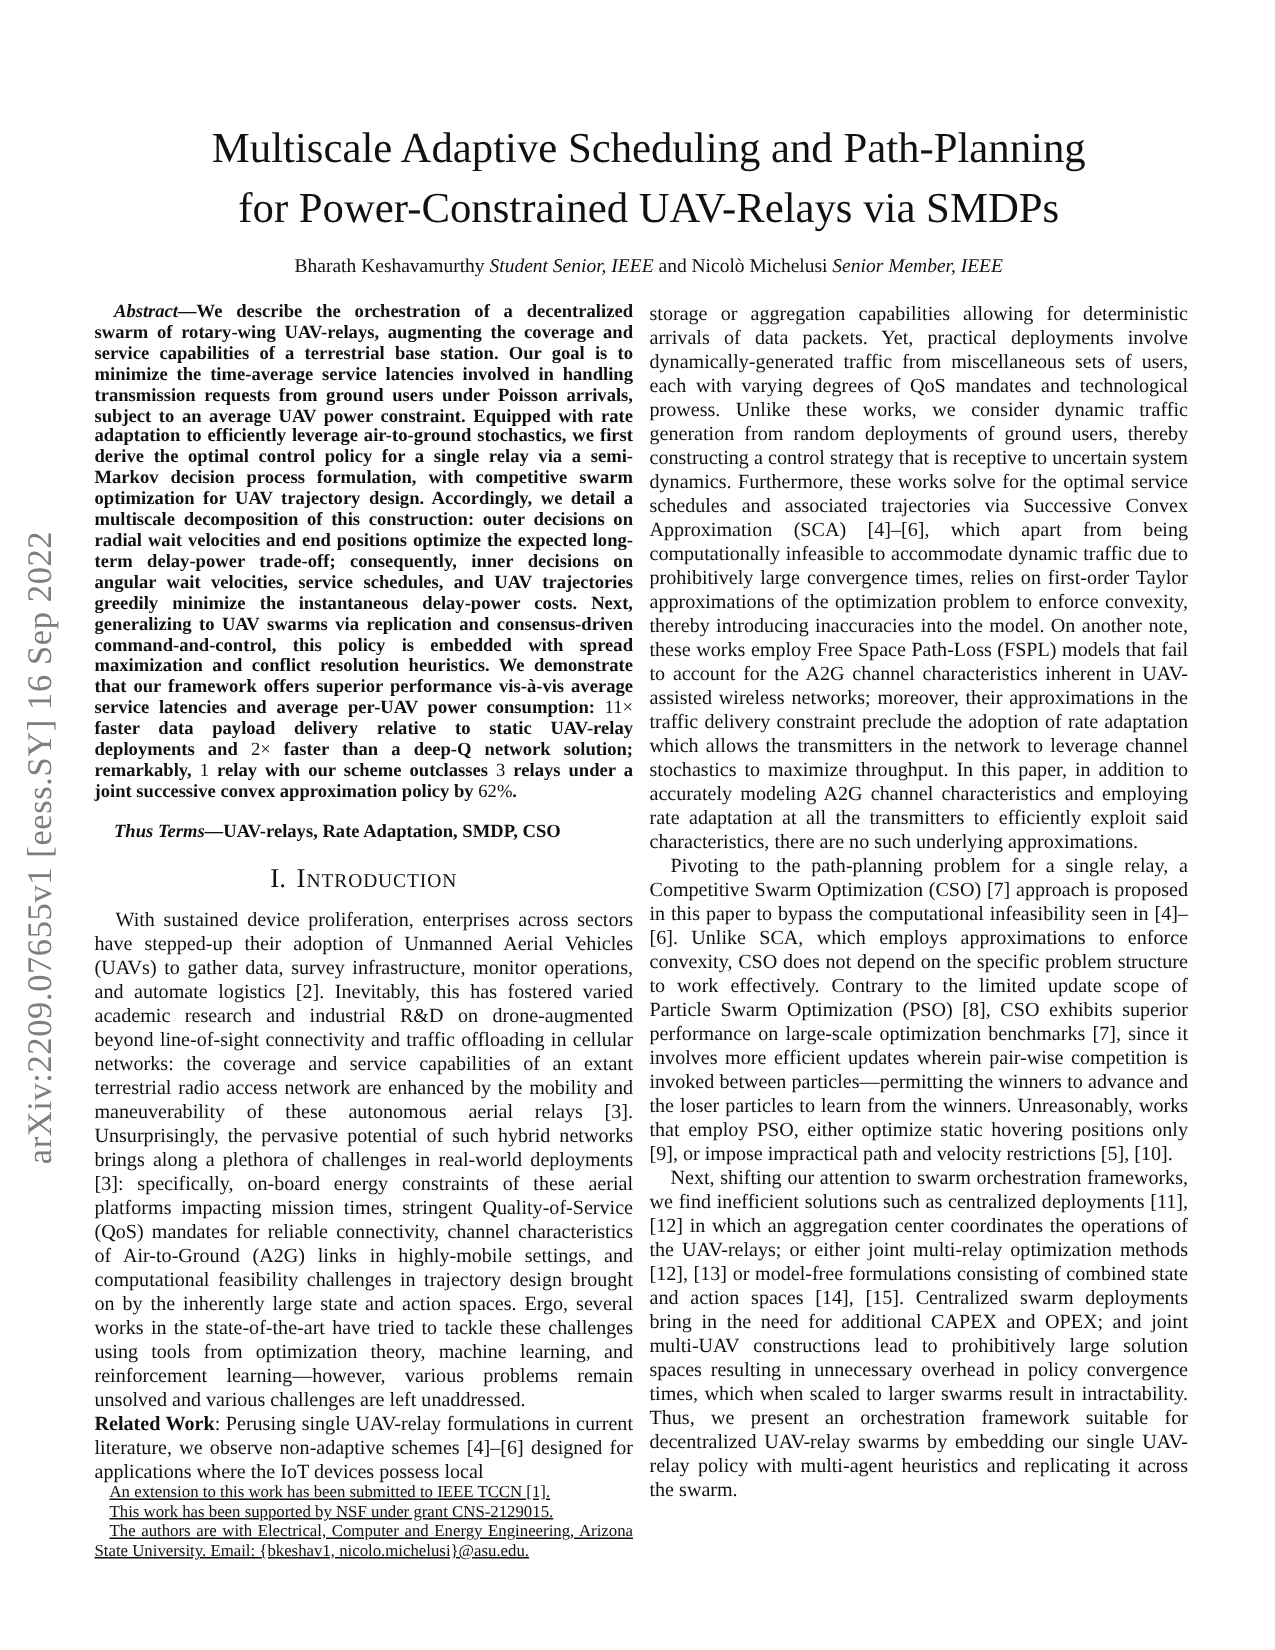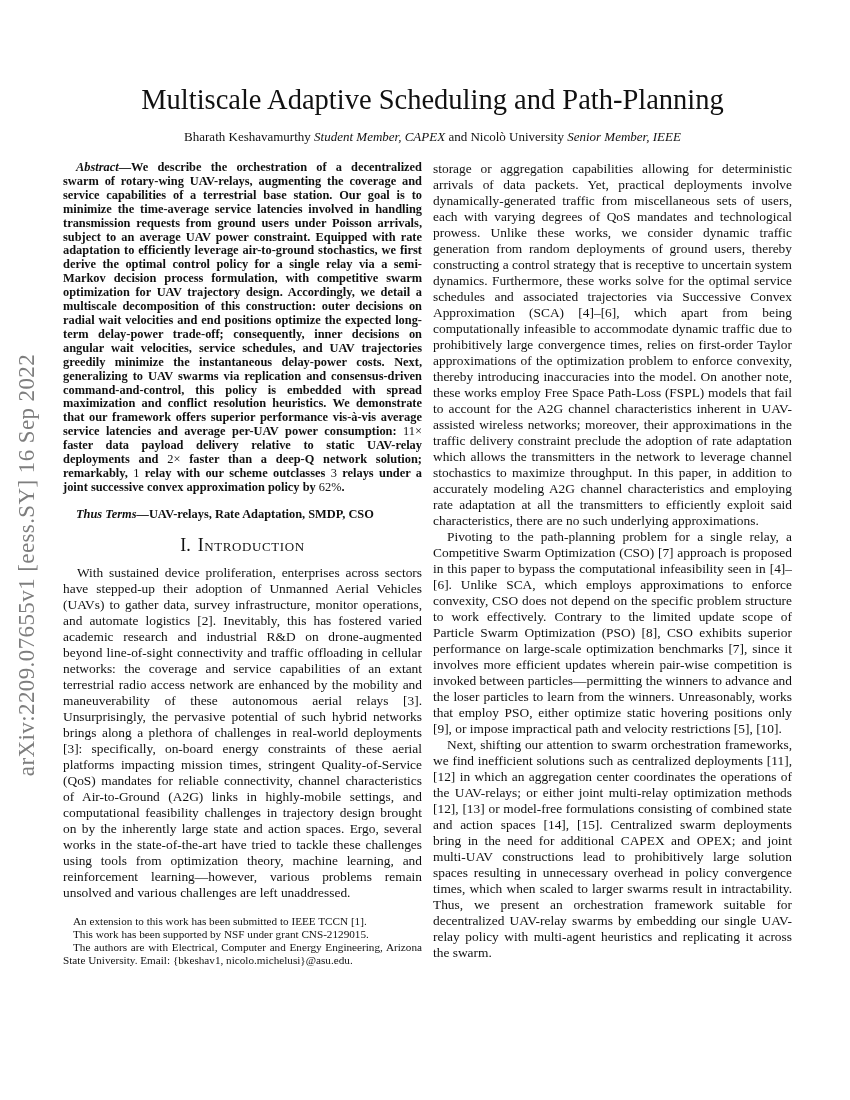"for Power-Constrained UAV-Relays via" span.title-line { html: none -> <span>for Power-Constrained UAV-Relays via SMDPs</span> }
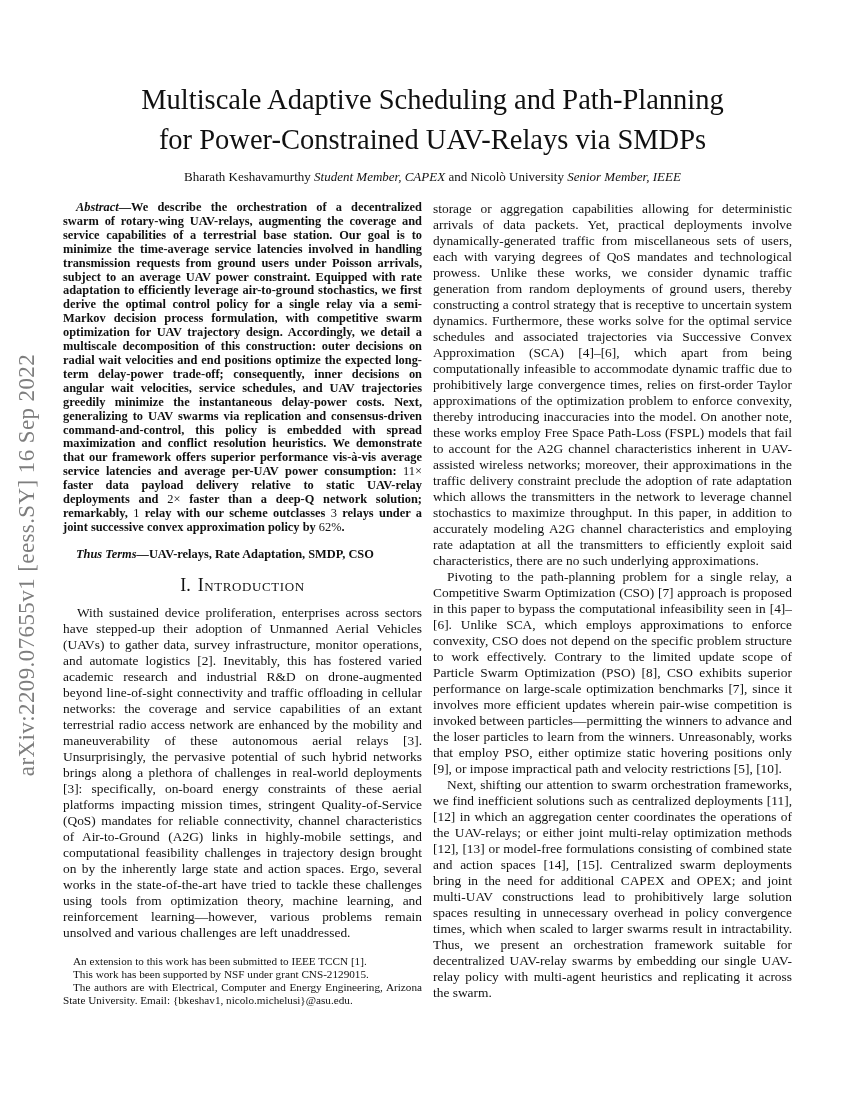"Student Member, CAPEX" span.it { text: Member, CAPEX -> Senior, IEEE }
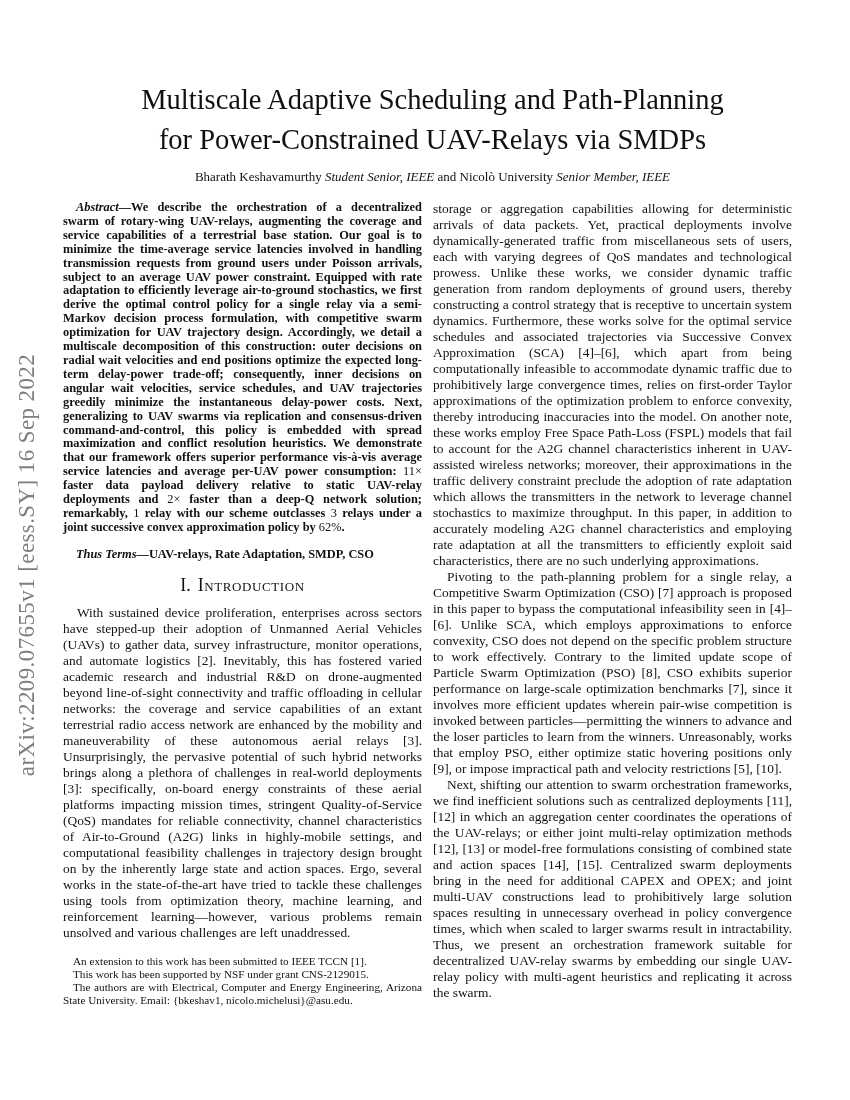"Nicolò University" span { text: University -> Michelusi }
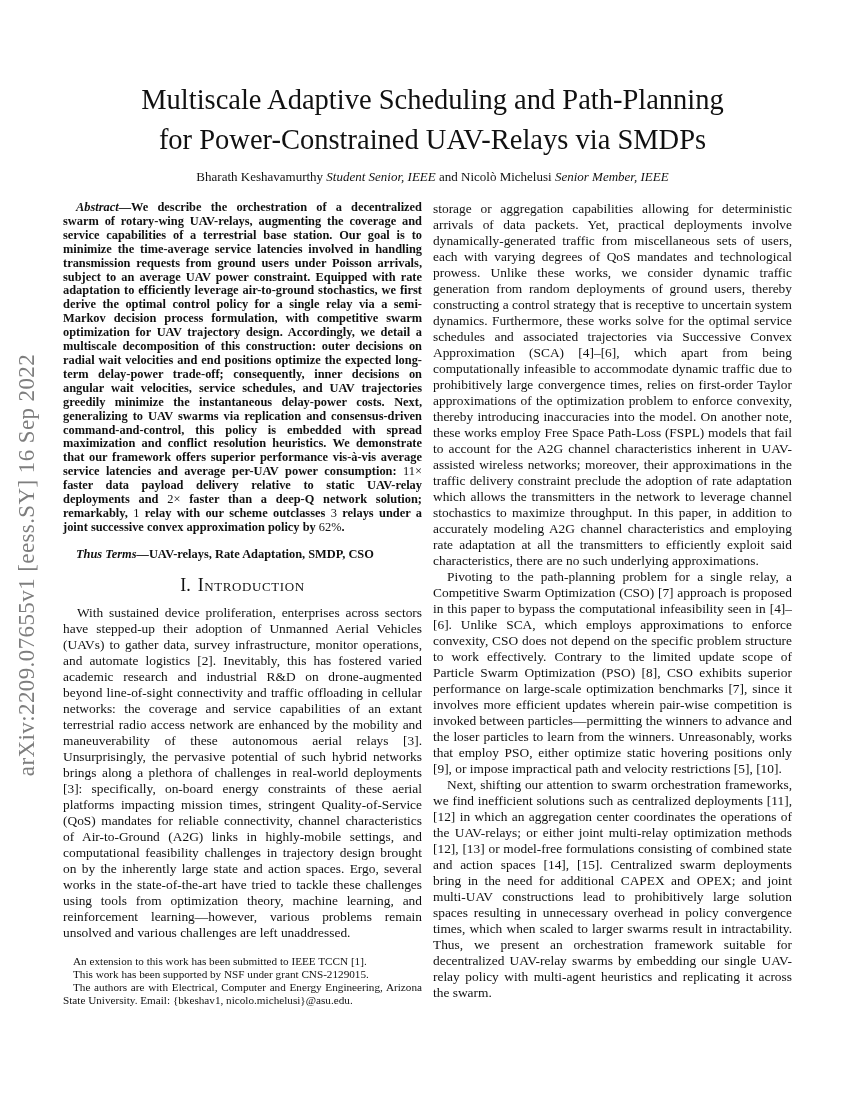"Related Work: Perusing single UAV-relay" p.body-par { html: none -> <p><span>Related Work</span><span>: Perusing single UAV-relay formulations in current literature, we observe non-adaptive schemes [4]–[6] designed for applications where the IoT devices possess local</span></p> }
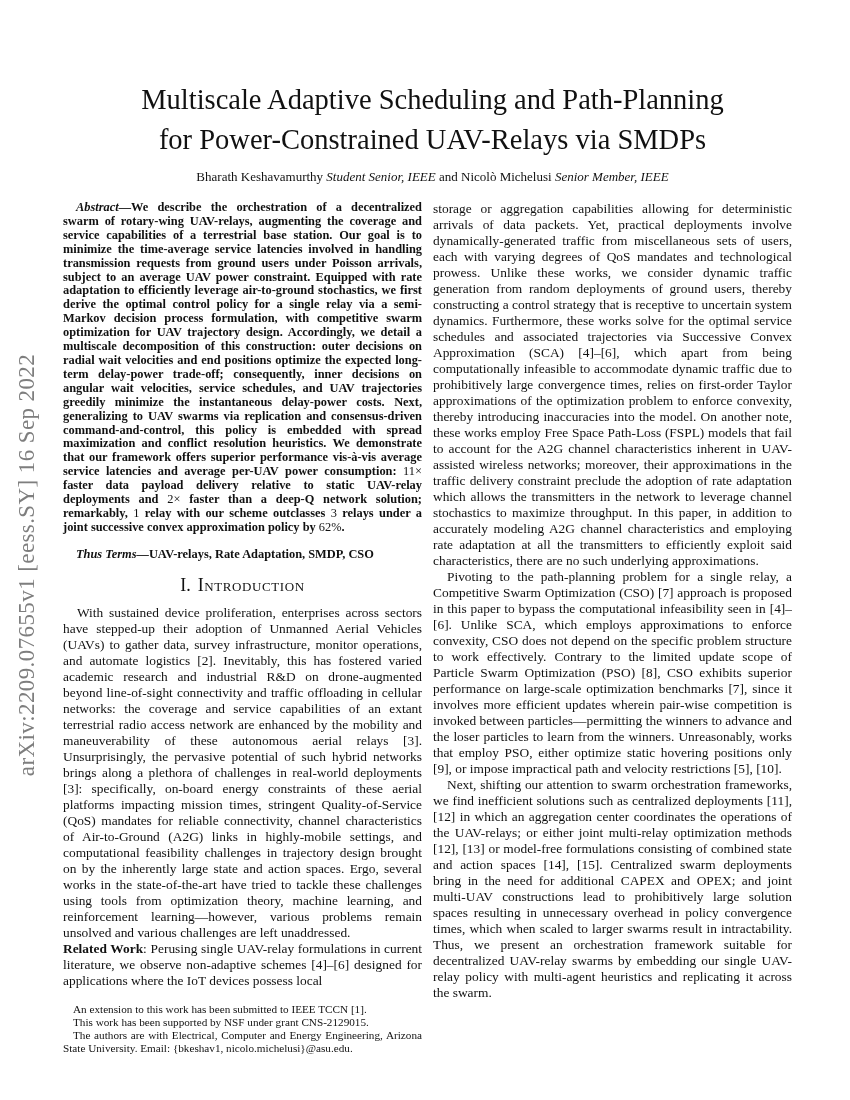"An extension to this work" .footnotes { margin-top: 14px -> 0; text-decoration: none -> underline }
